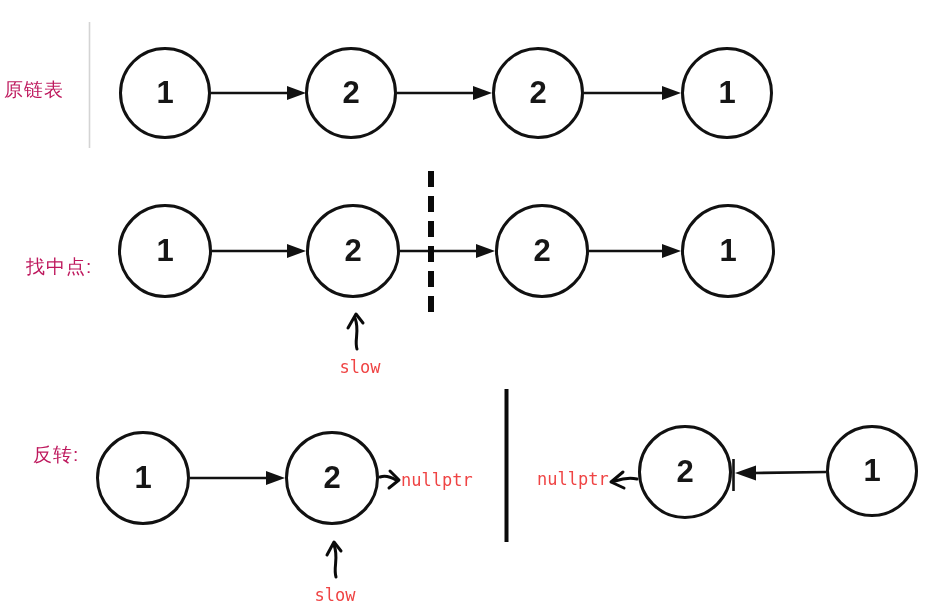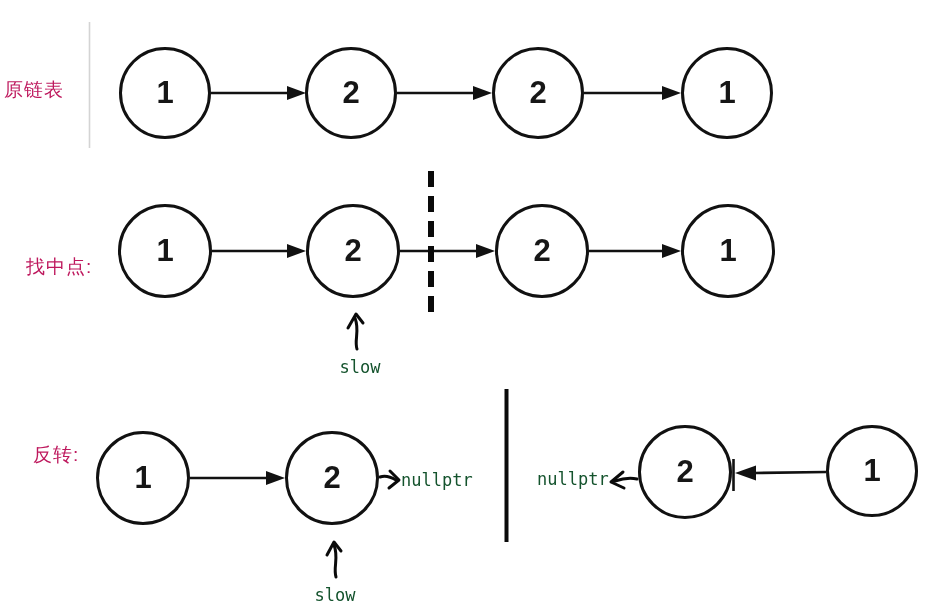"slow" .mono-label { color: #14532d -> #ef4444 }
